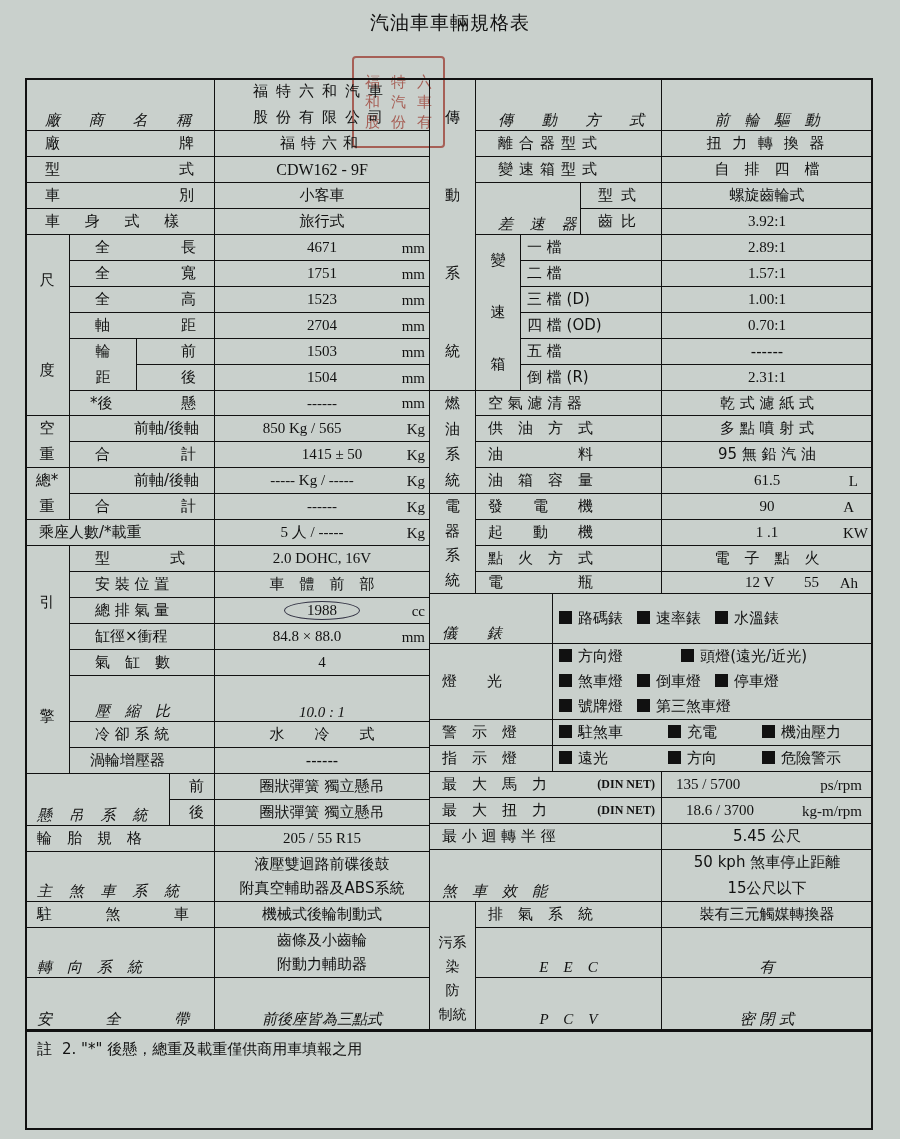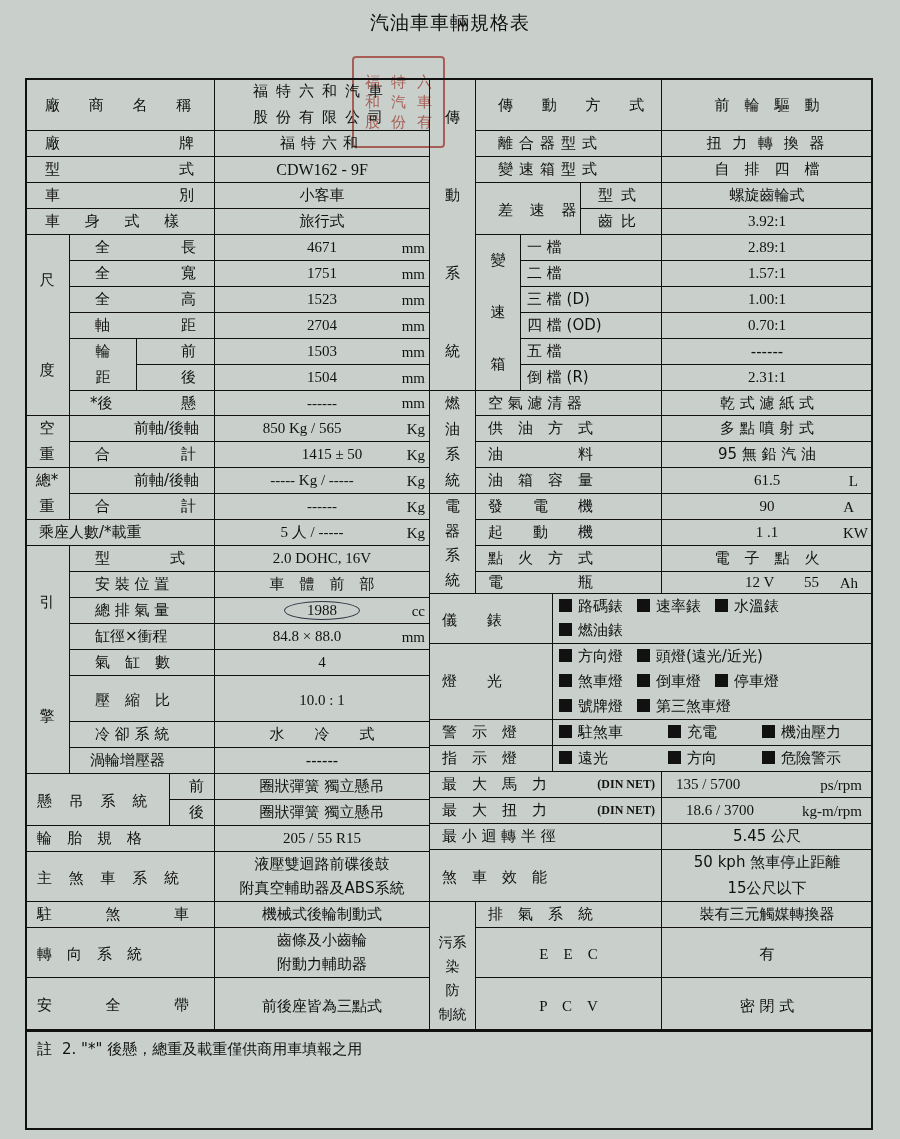"廠 商 名 稱" .top { align-items: center -> flex-end; font-style: none -> italic }
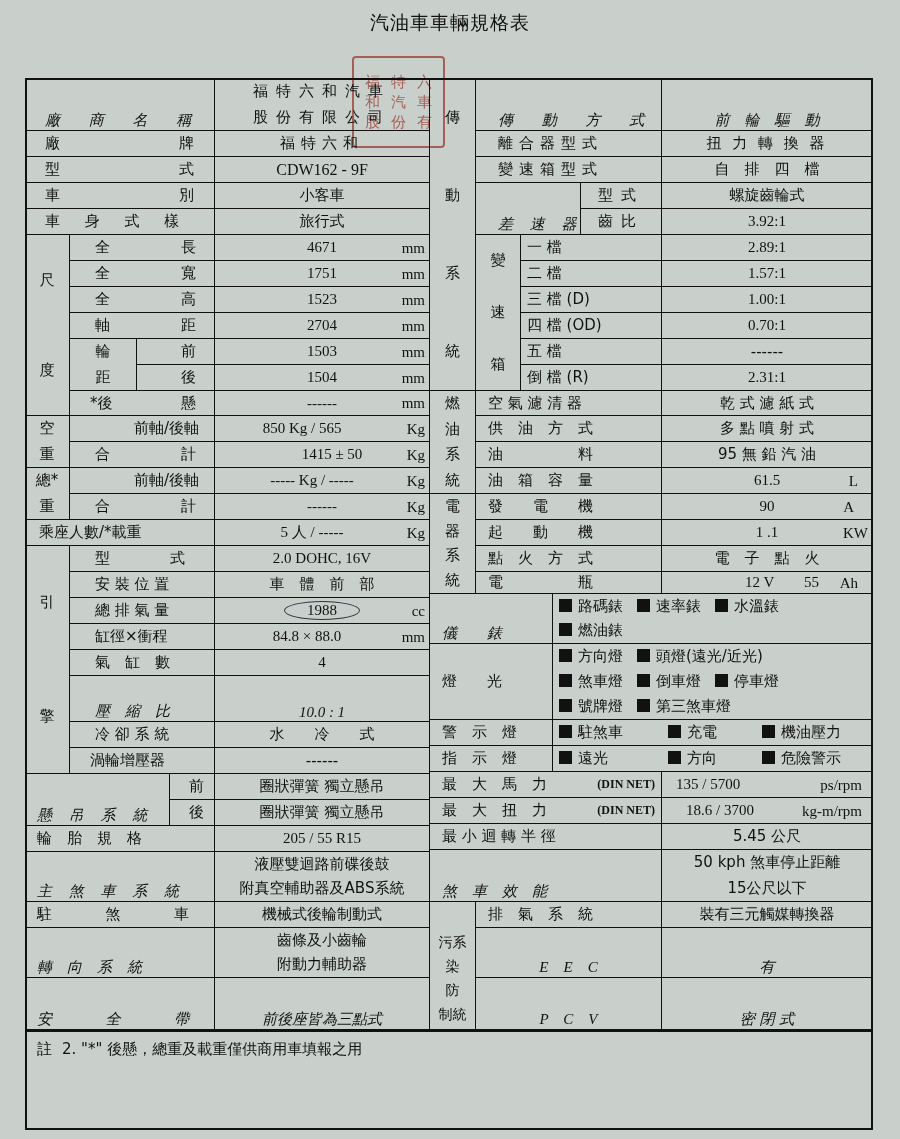"燃油錶" span.chkitem { html: <span><span></span><span>燃油錶</span></span> -> none }
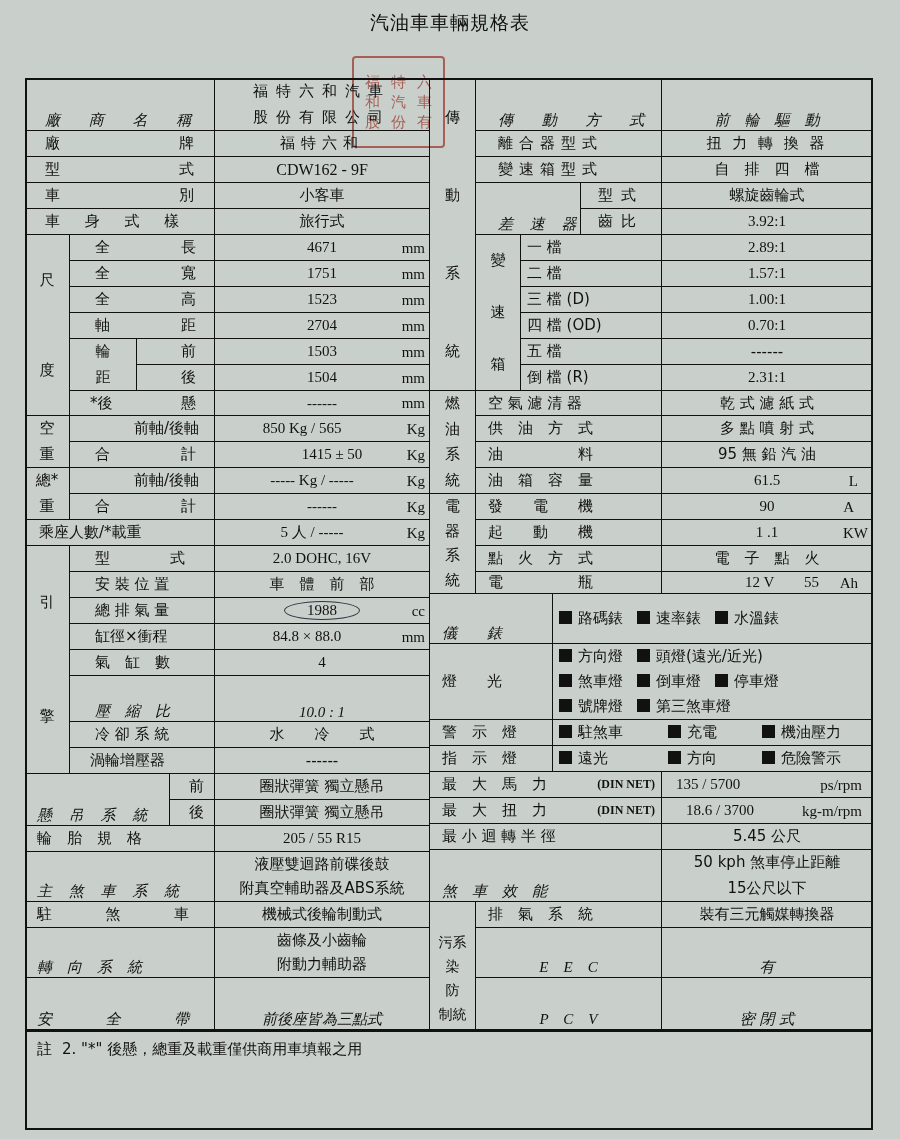"頭燈(遠光/近光)" span.chkitem { text-align: none -> right }
